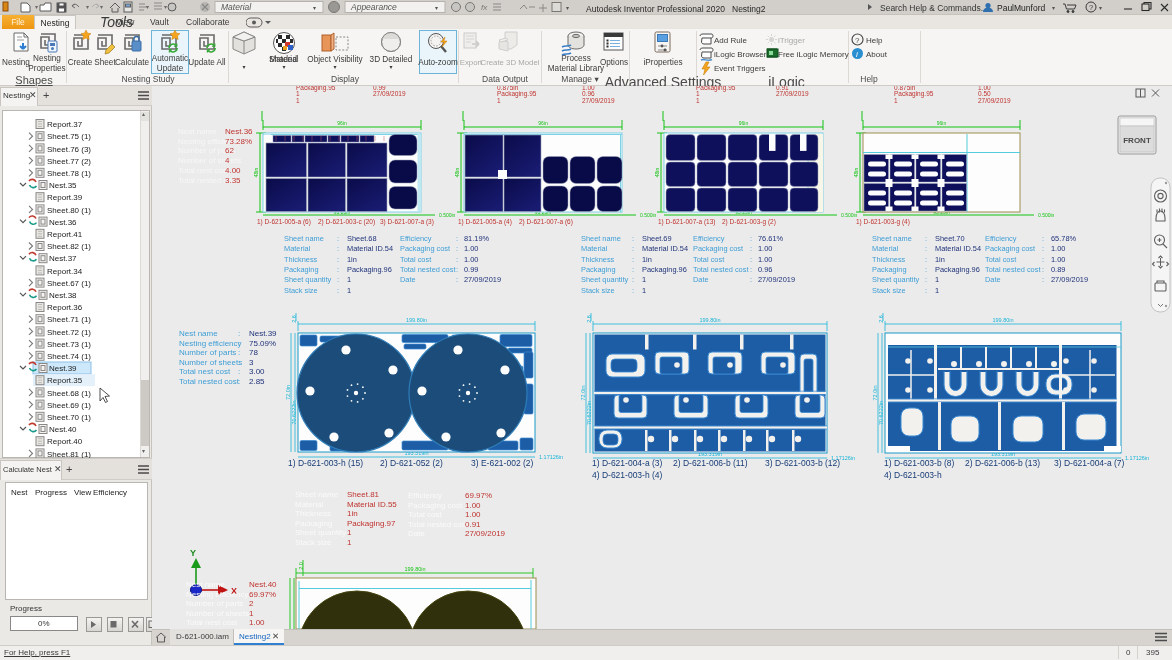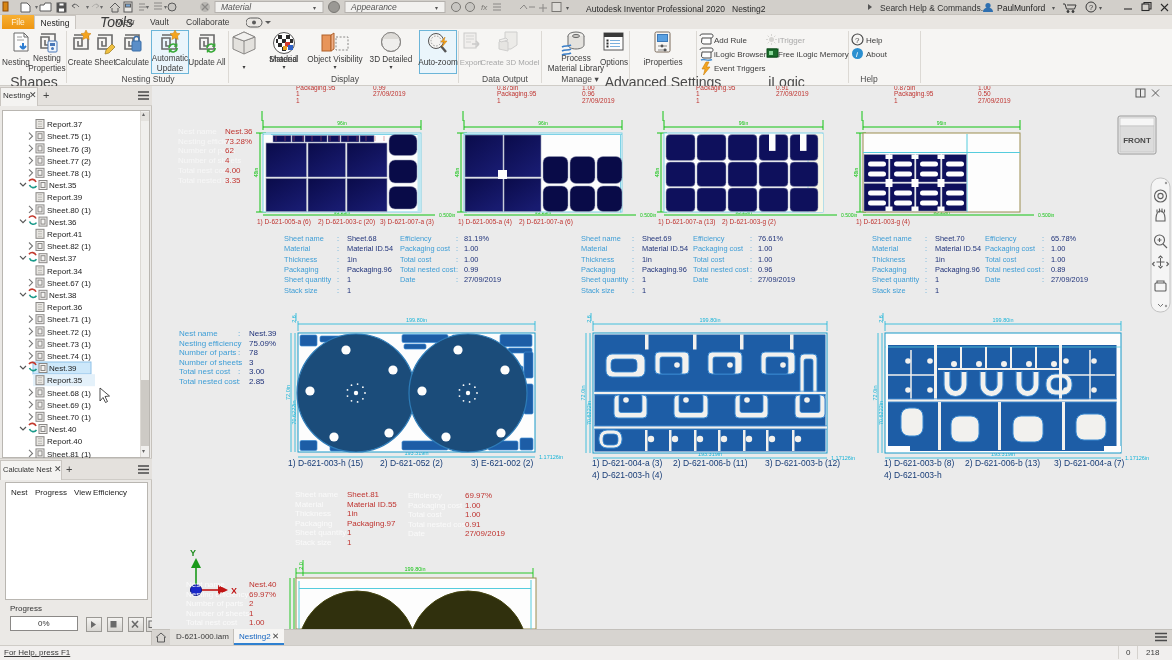"Shapes" div.t { font-size: 14px -> 11px }
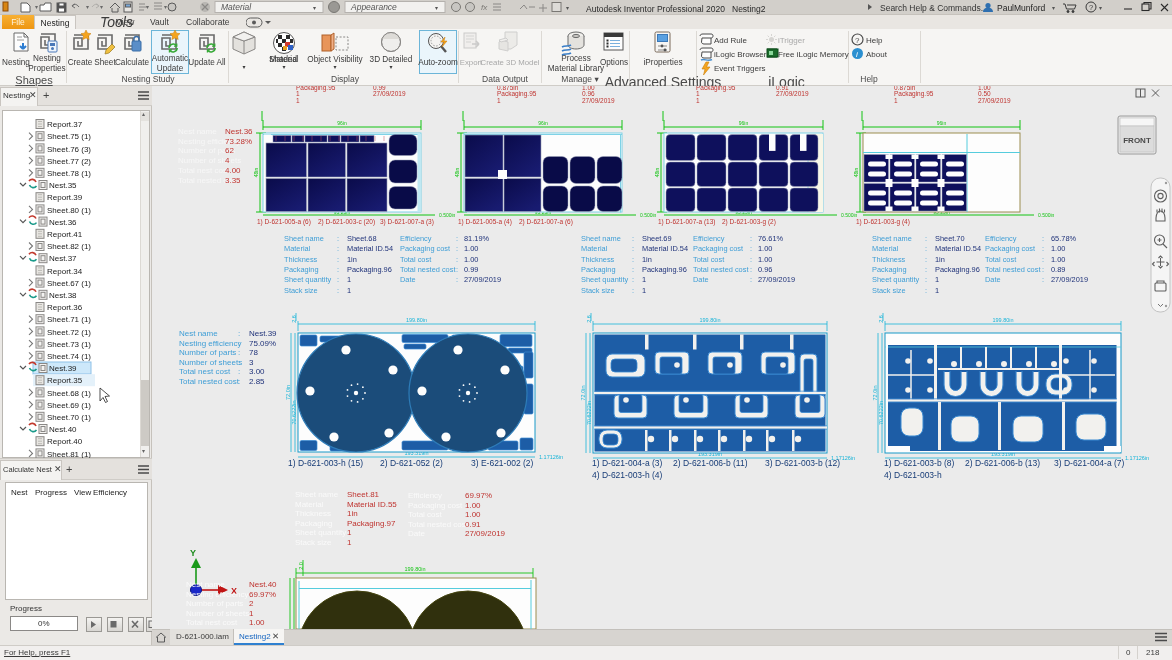"218" div.t { text: 218 -> 395 }
